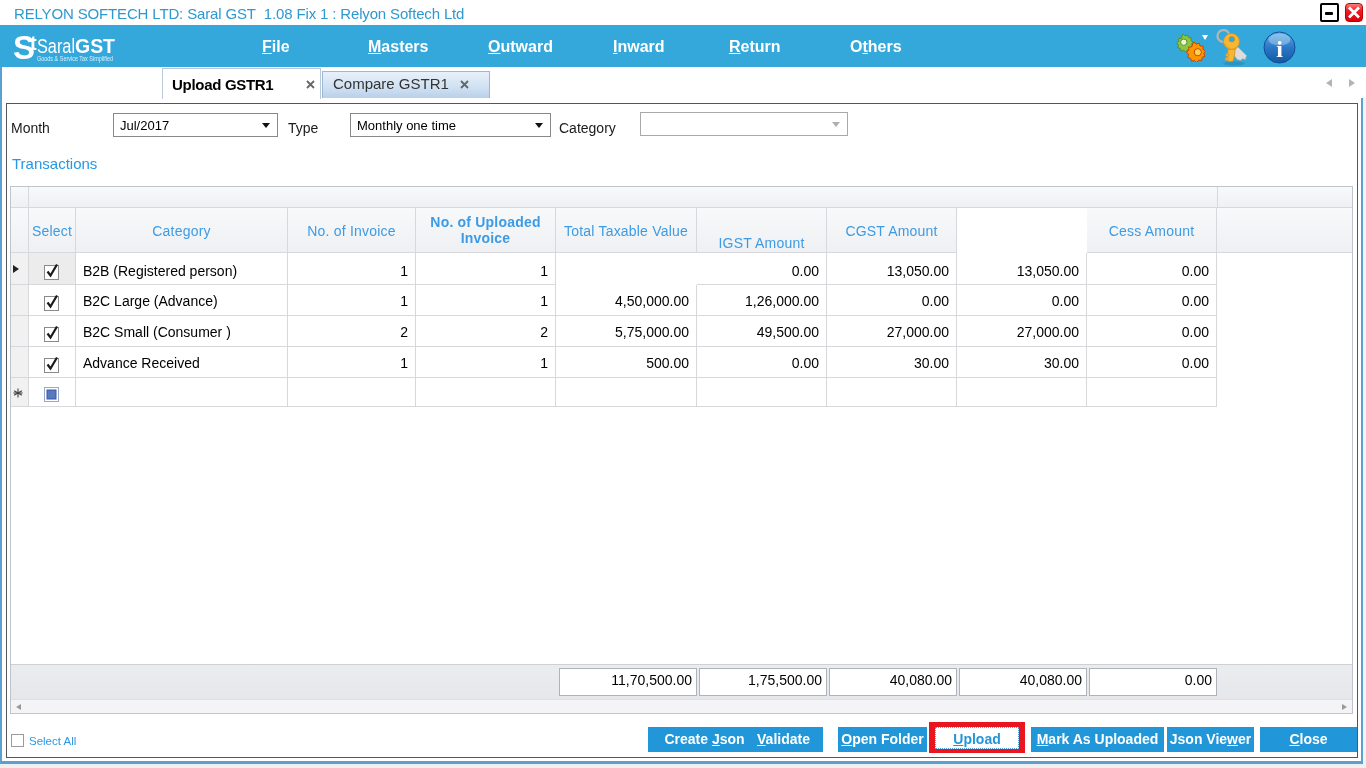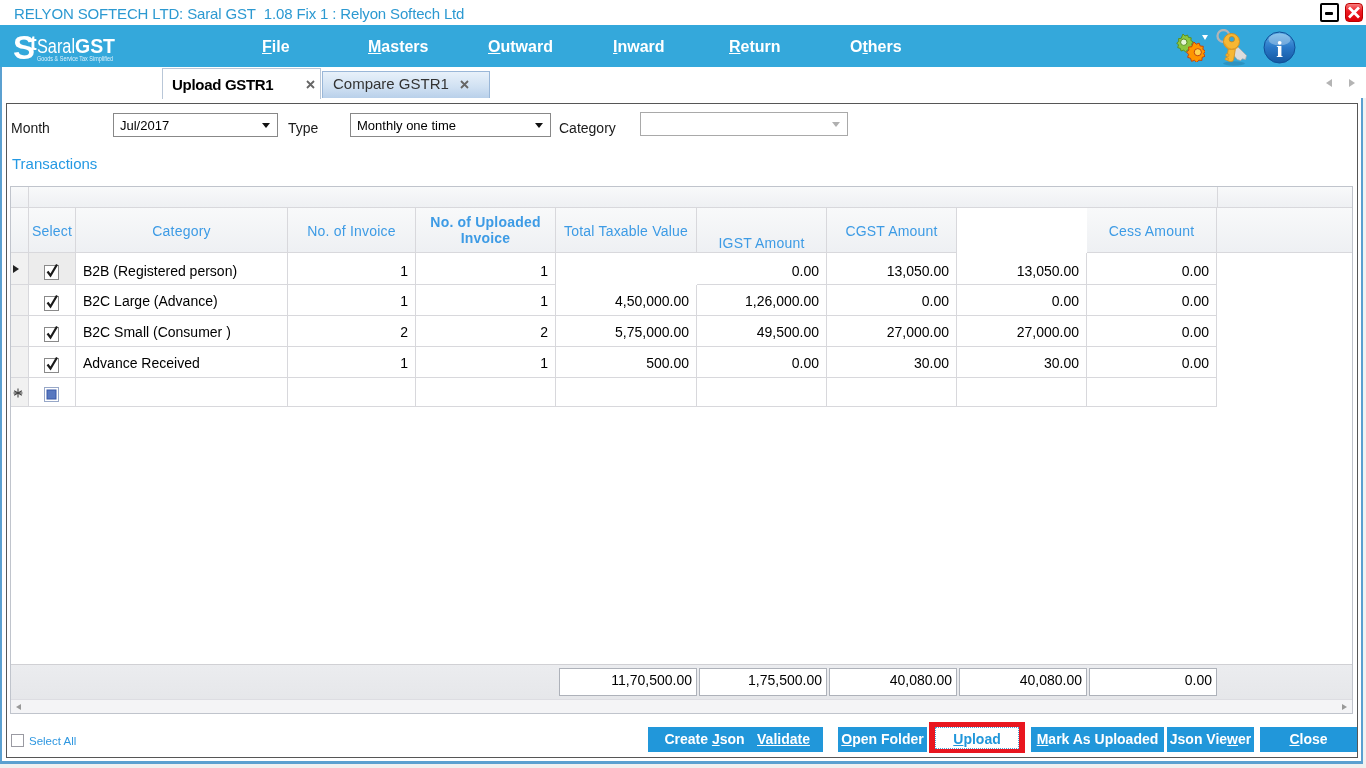"Validate" div.btn { text-decoration: underline -> none }
